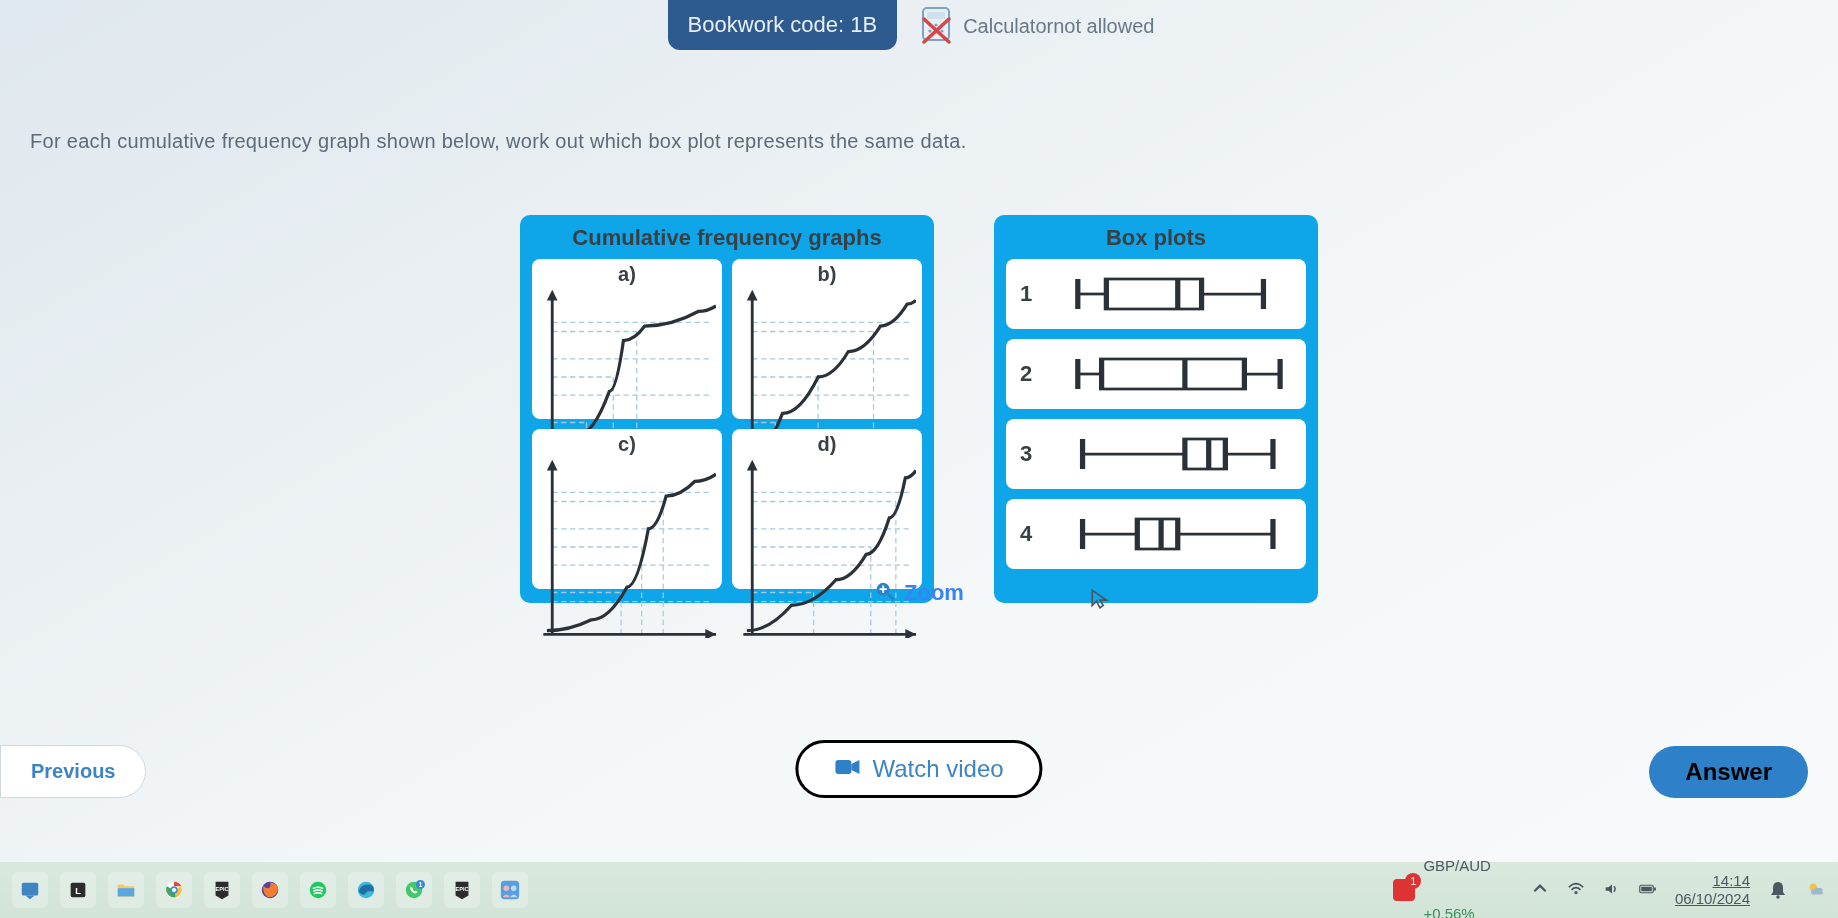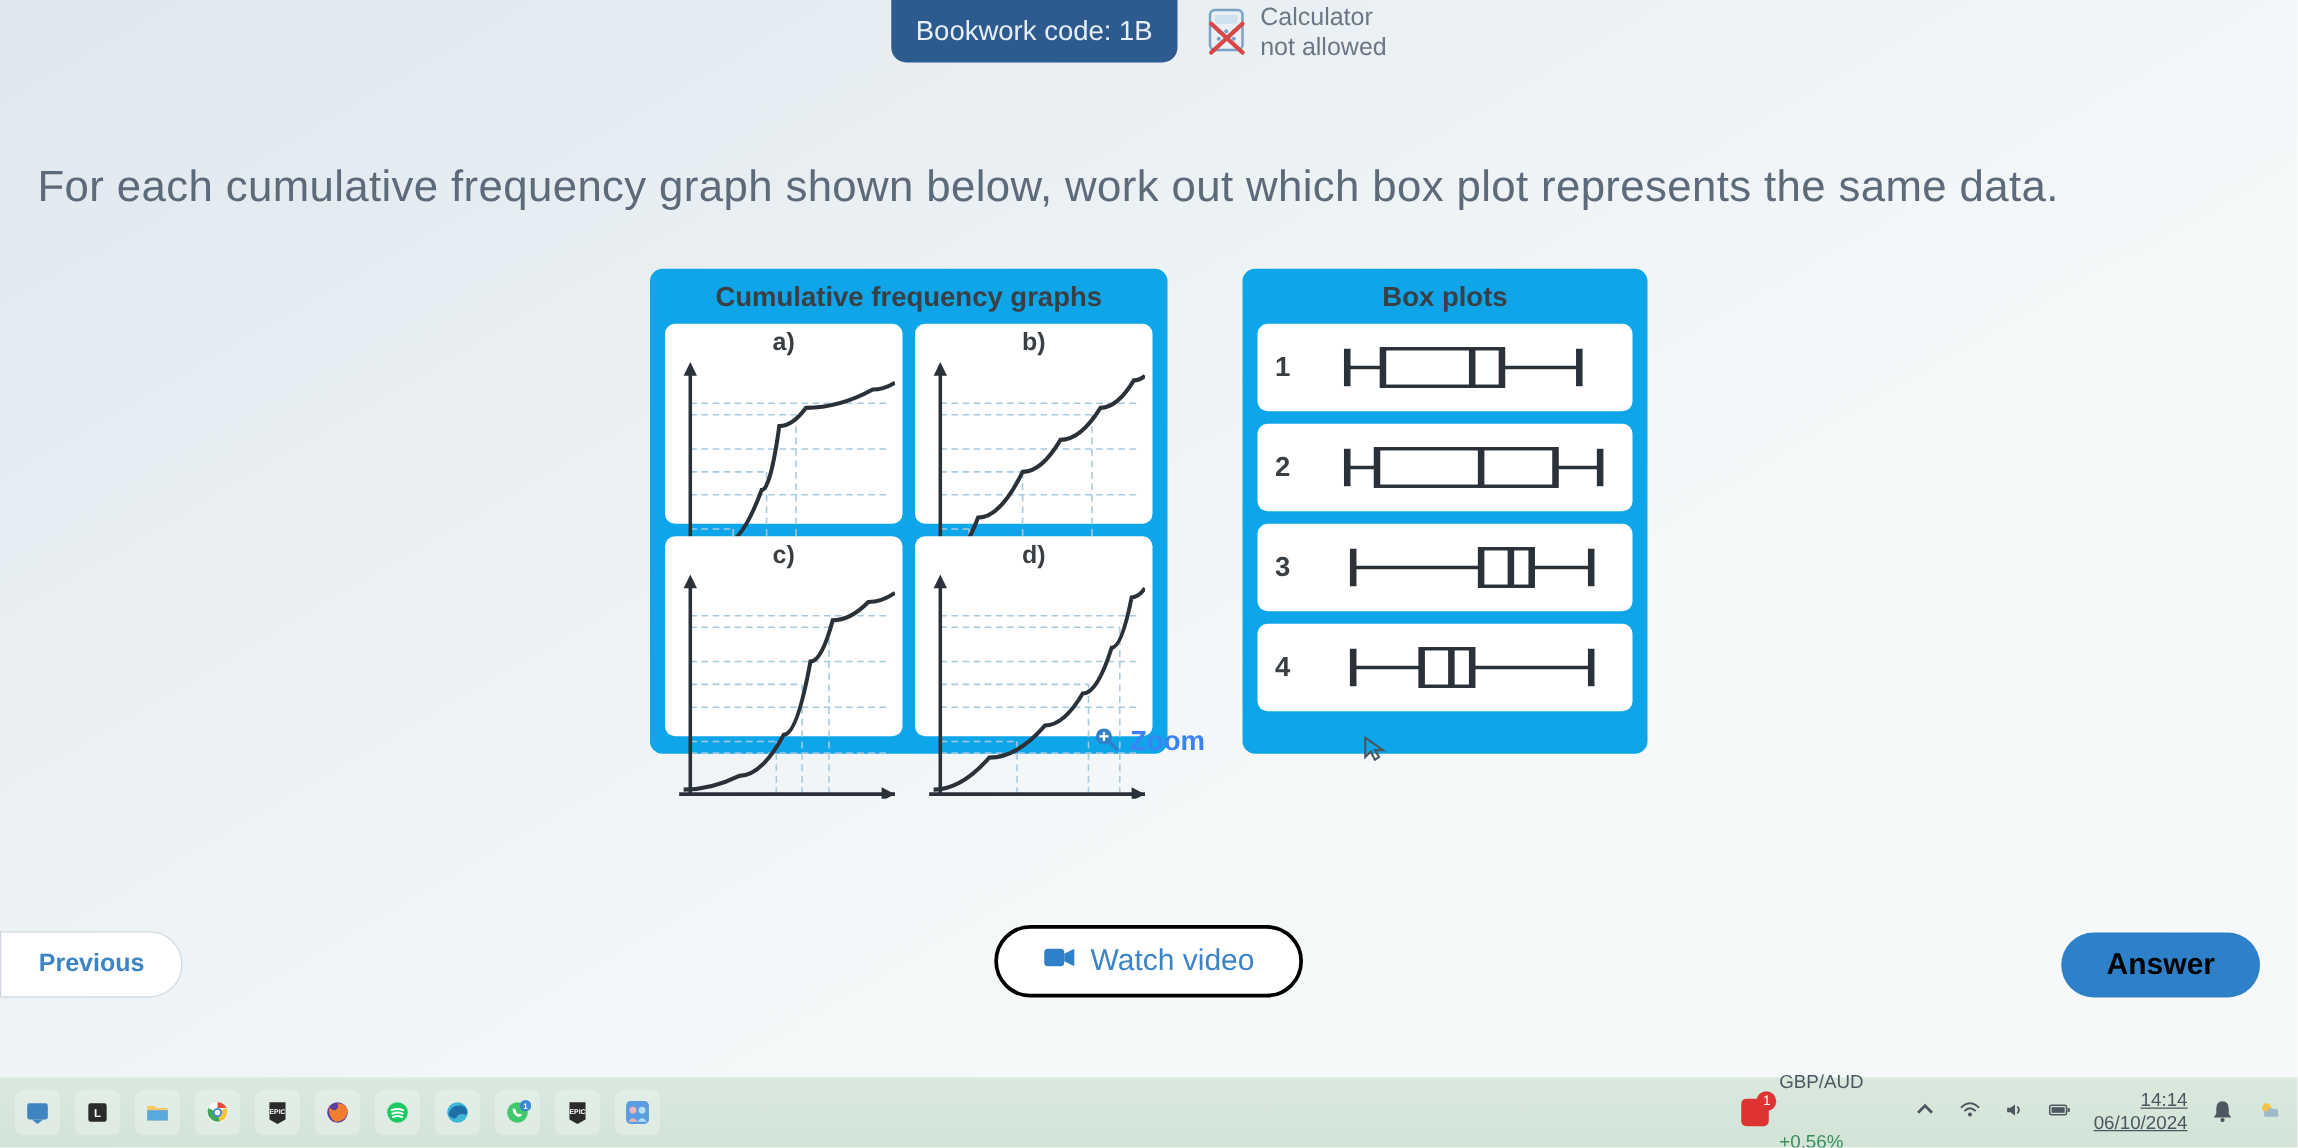"Calculator" .calc-text { flex-direction: column -> row }
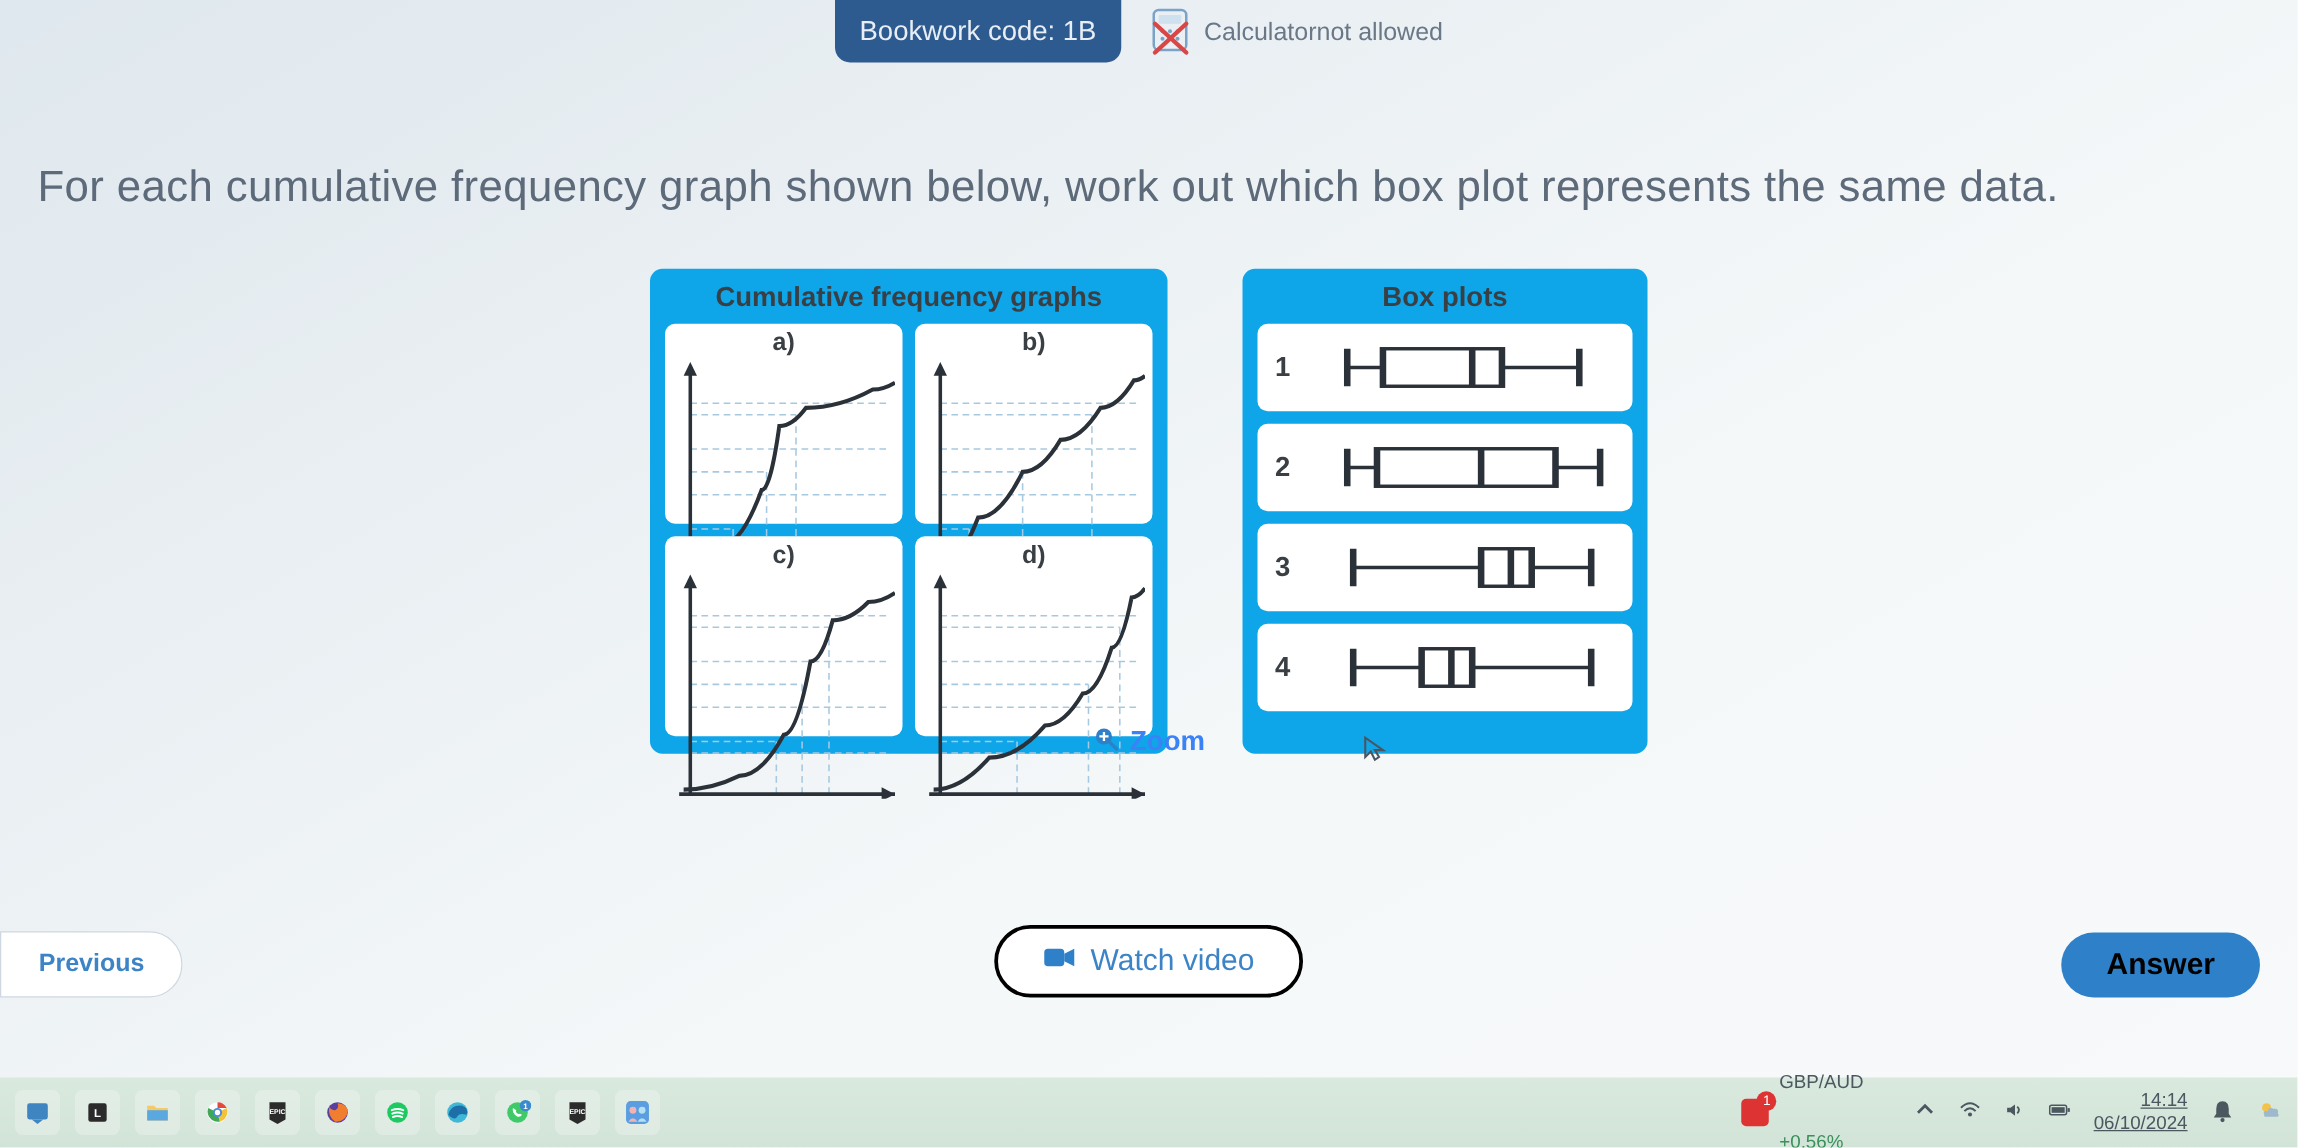"For each cumulative frequency graph" .question { font-size: 35px -> 20px }
